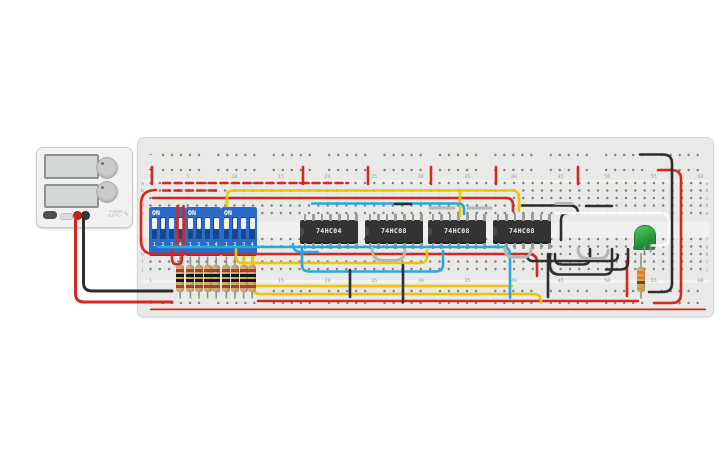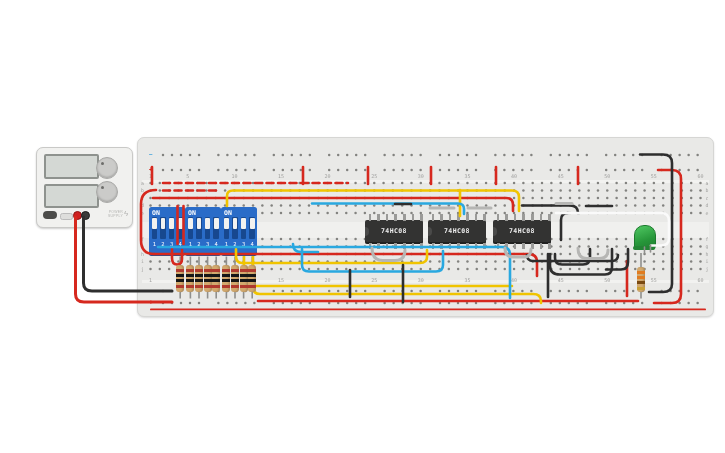"74HC04" div.ic { html: none -> <div> <div></div> <div></div> <div></div> <div>74HC04</div> <div></div> <div></div> <div></div> <div></div> <div></div> <div></div> <div></div> <div></div> <div></div> <div></div> <div></div> <div></div> <div></div> <div></div> </div> }
